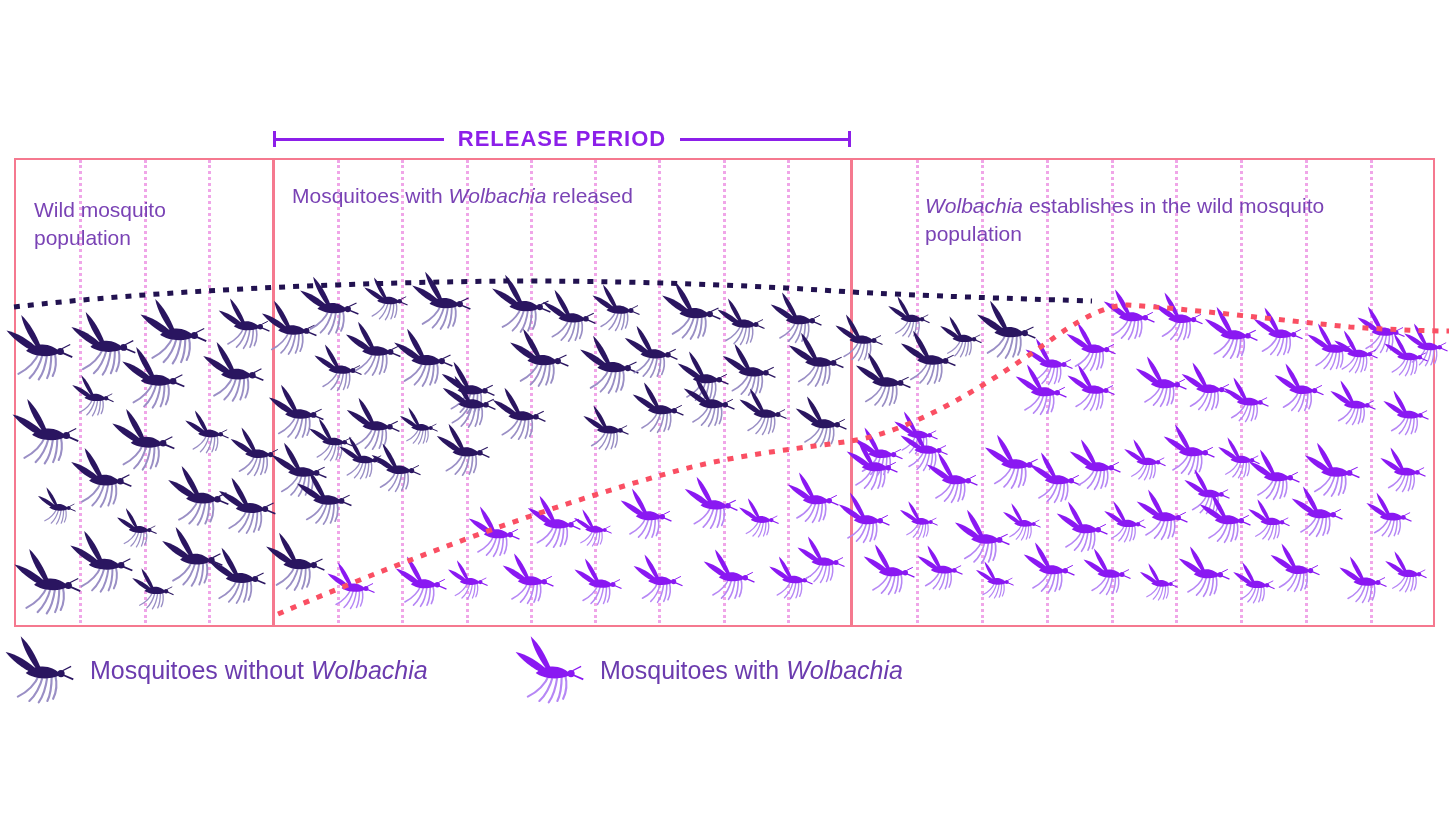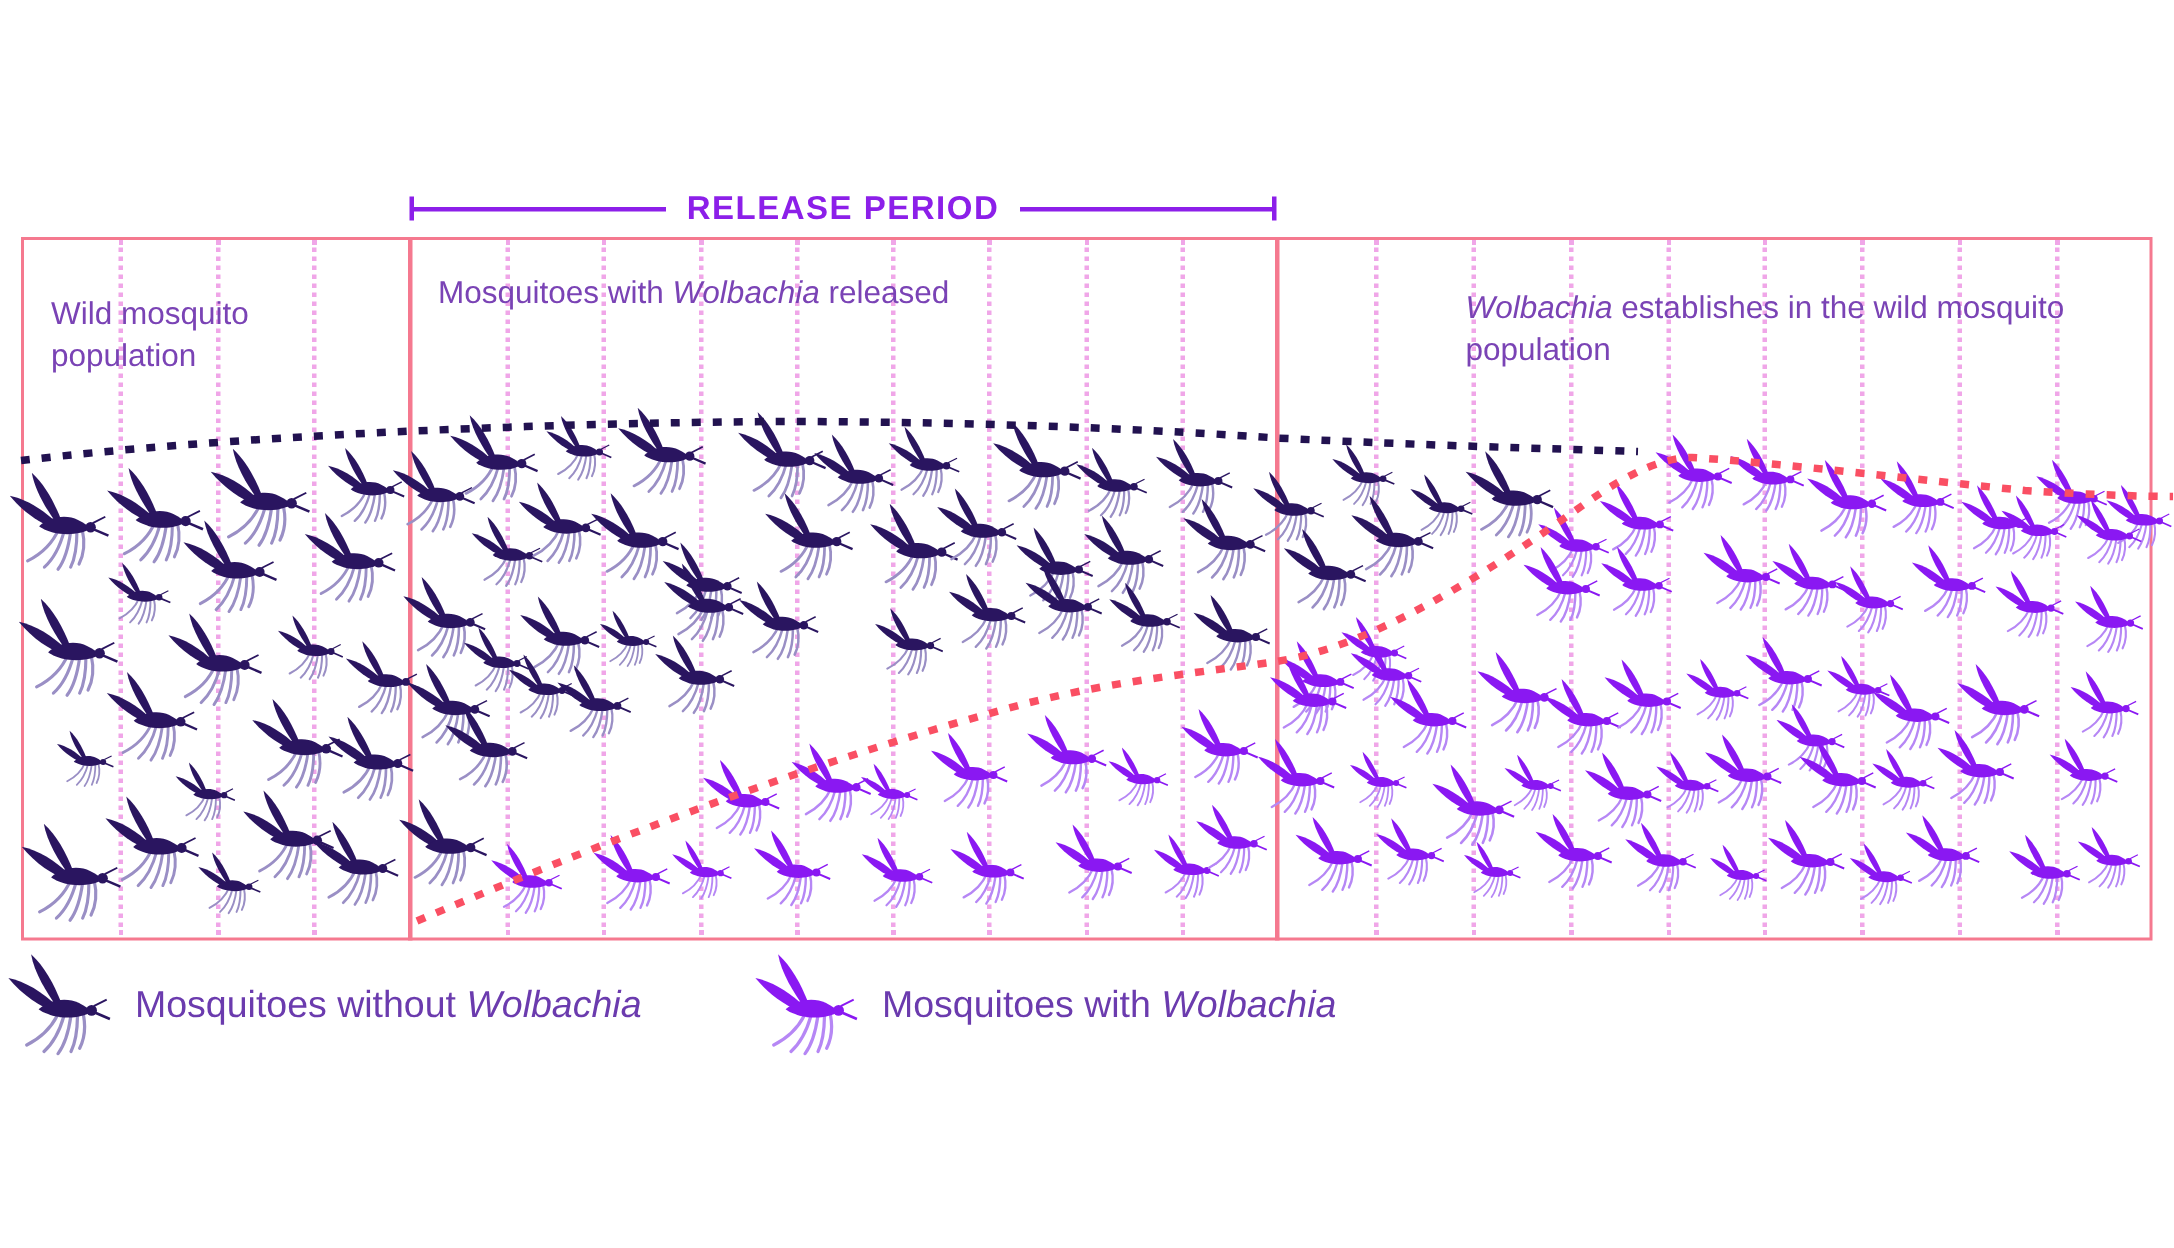"Wolbachia establishes in the wild" #panel-title-3 { left: 977px -> 925px }
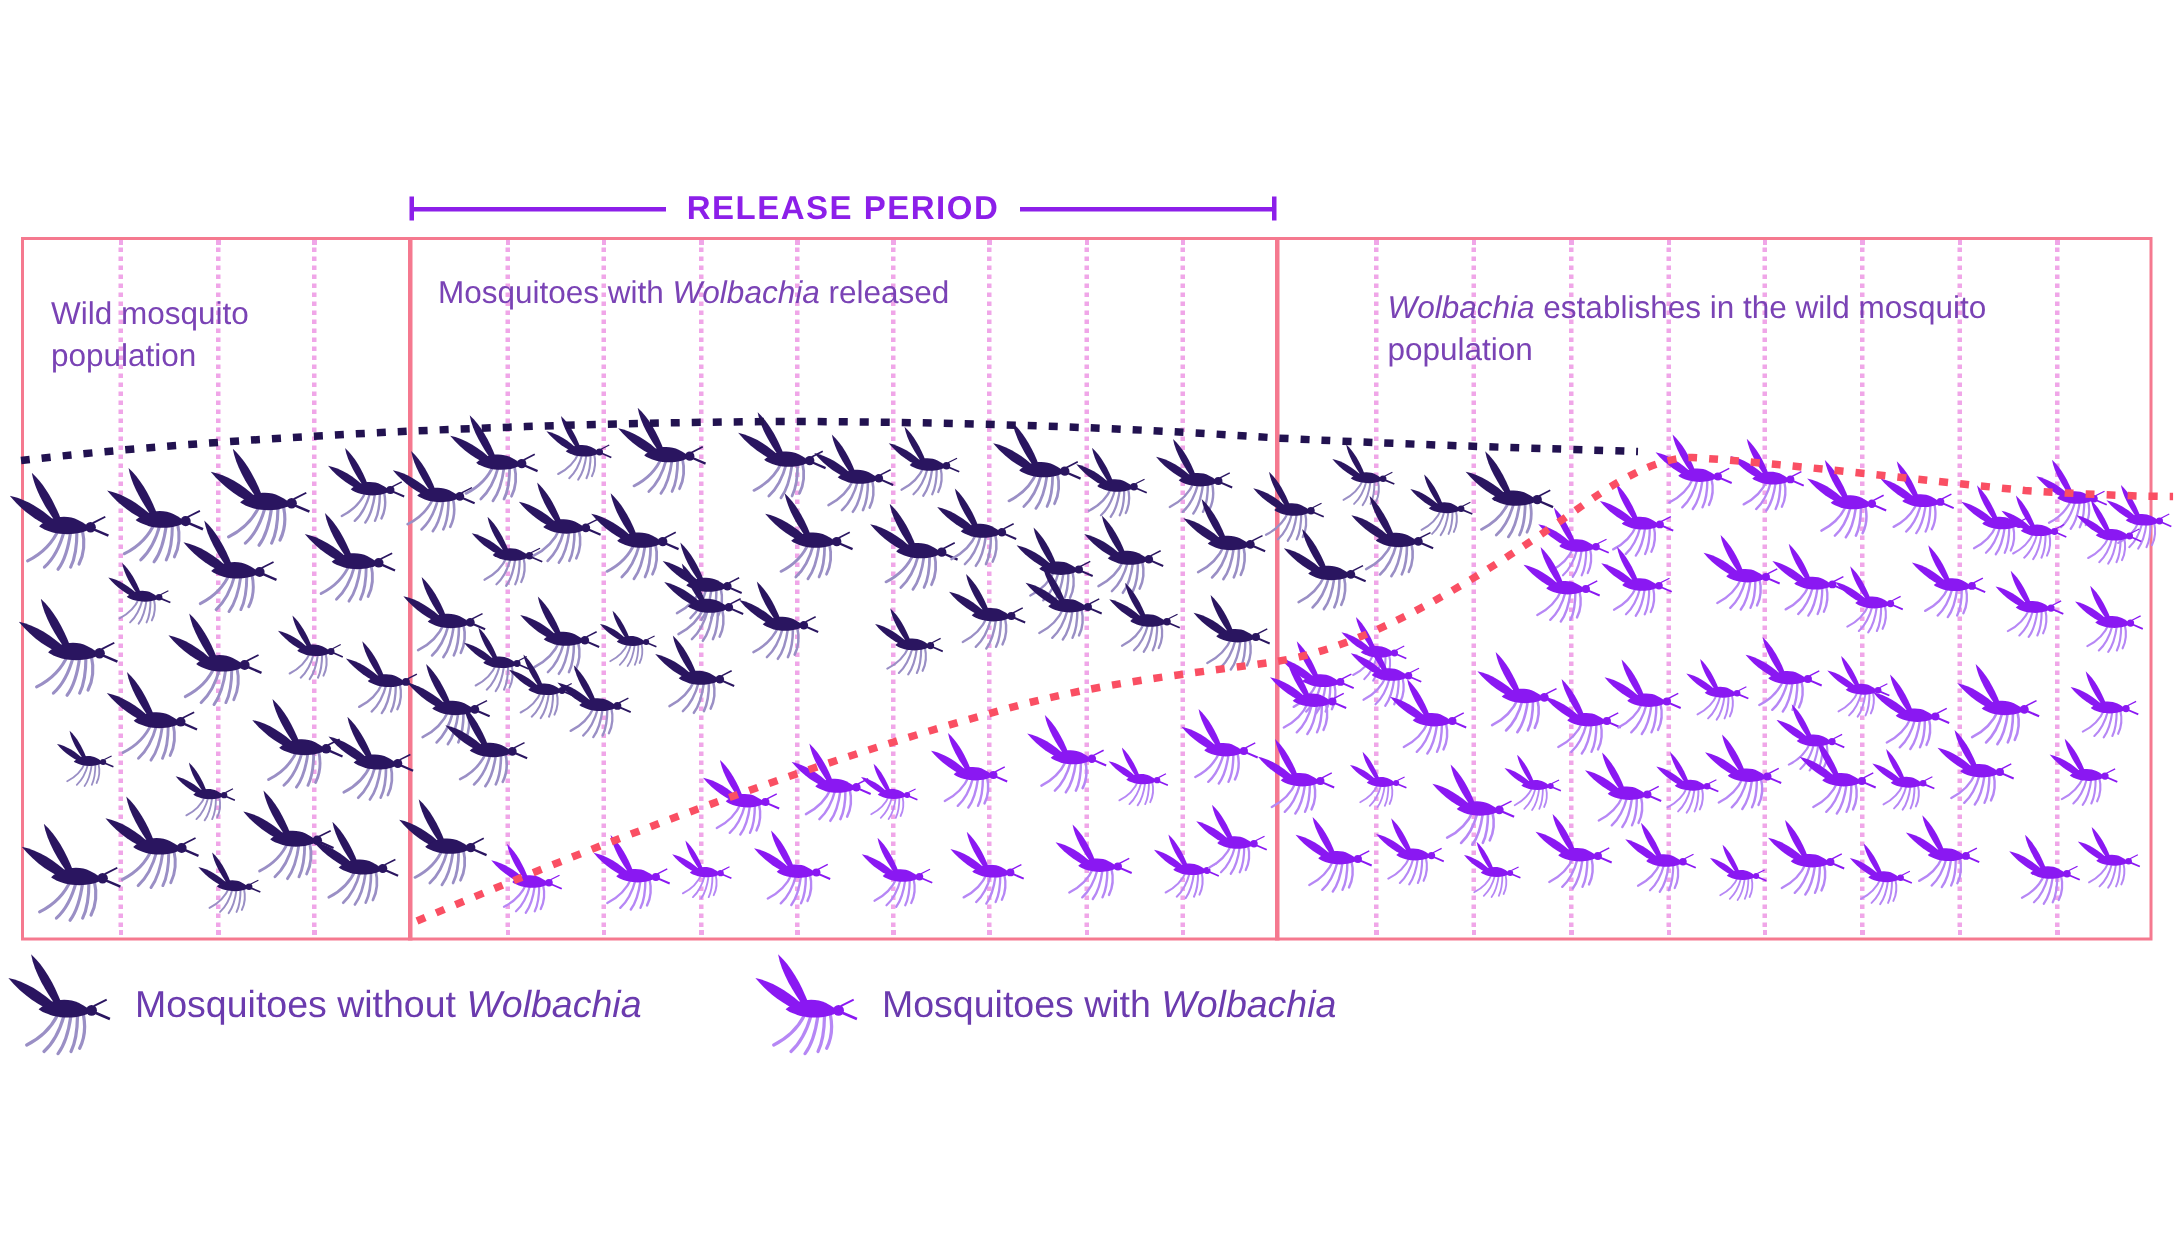"Mosquitoes with Wolbachia" #legend-item-2 { left: 500px -> 512px }
